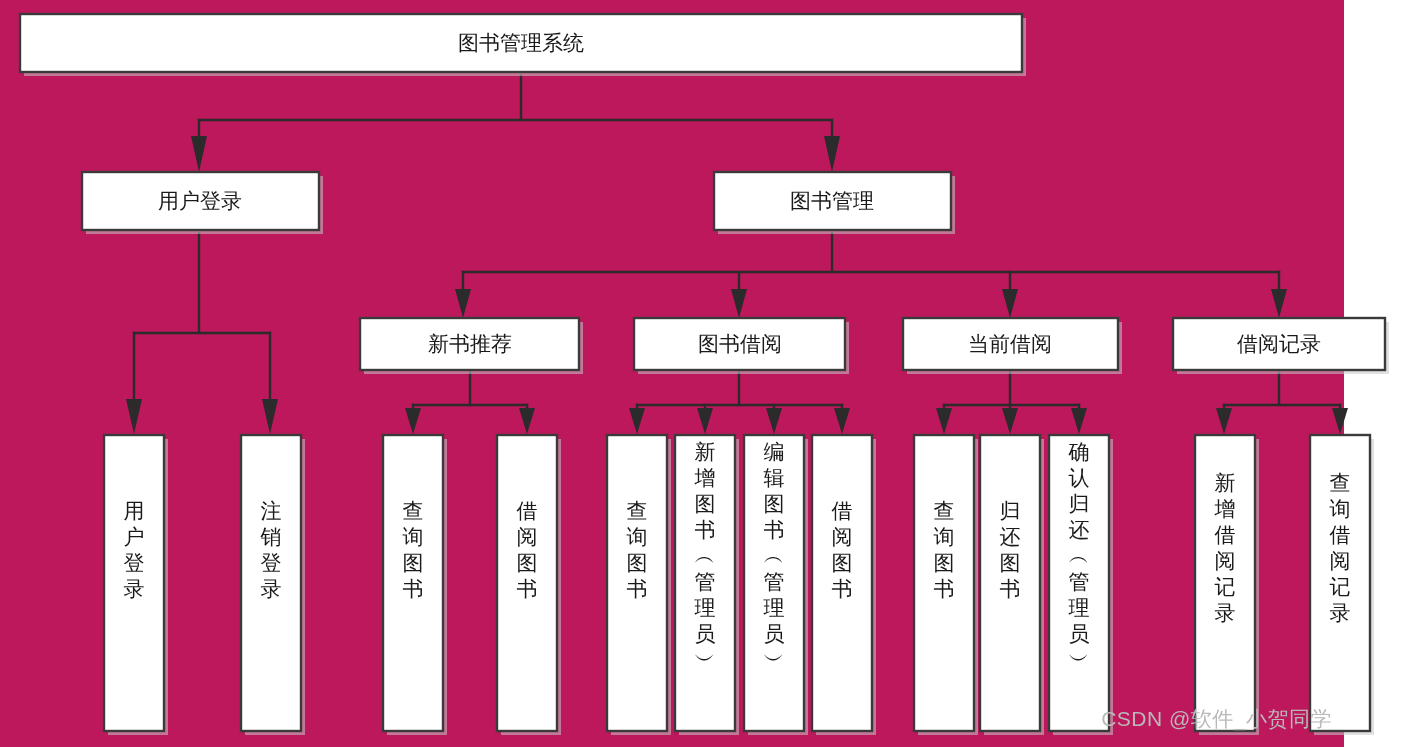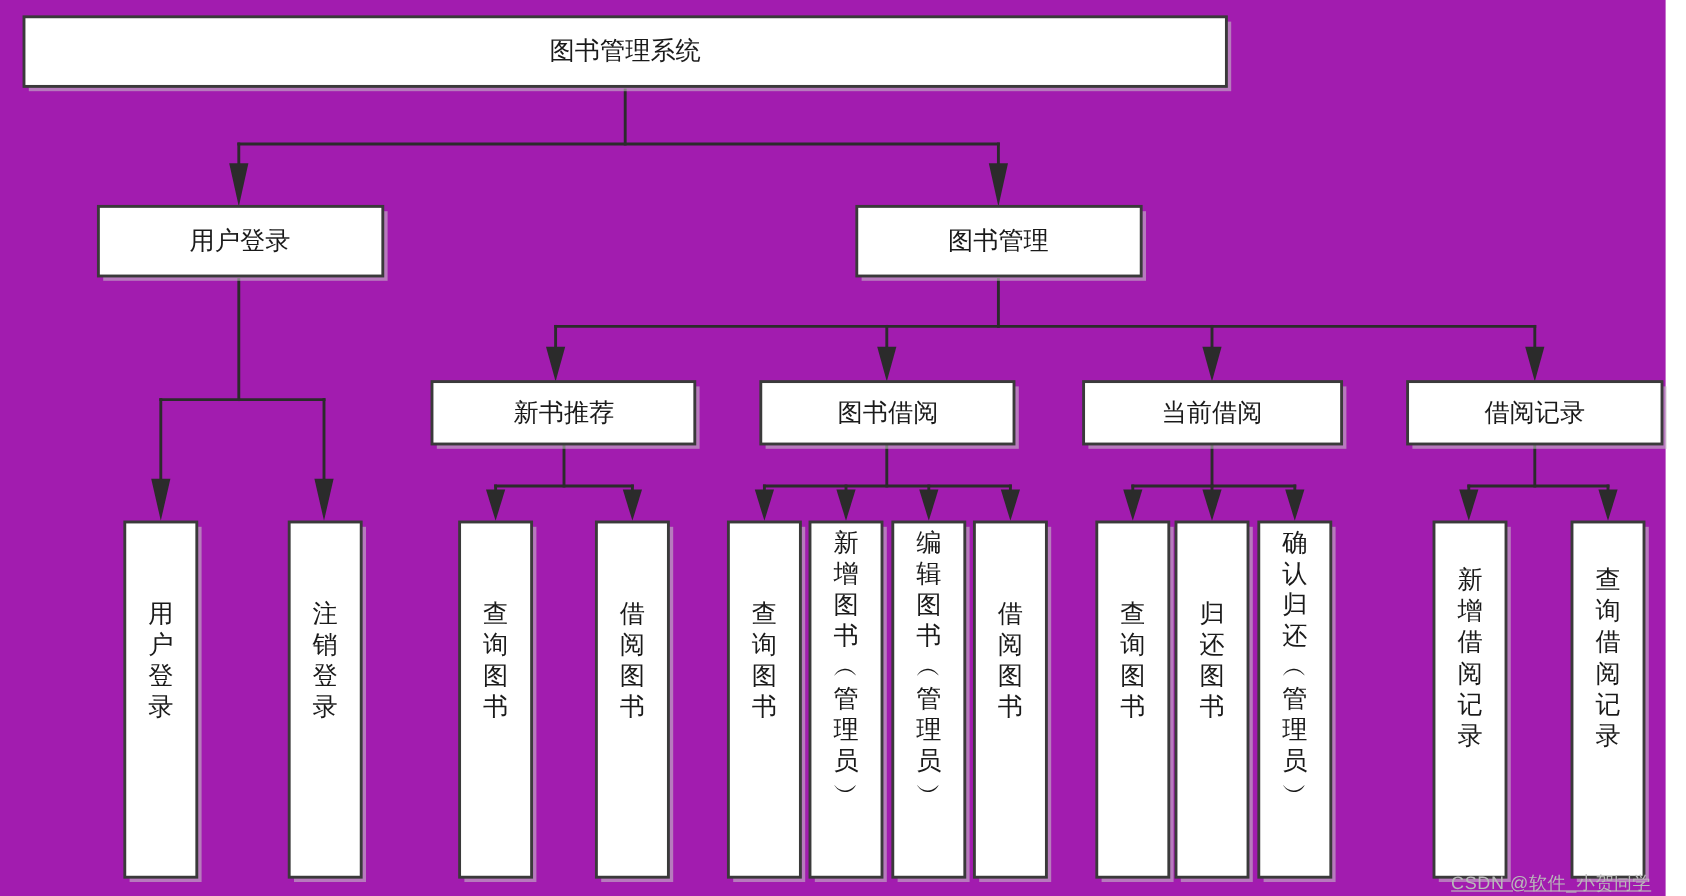"图书管理系统" #diagram-root { background: #a21caf -> #be185d; padding-left: 44px -> none }
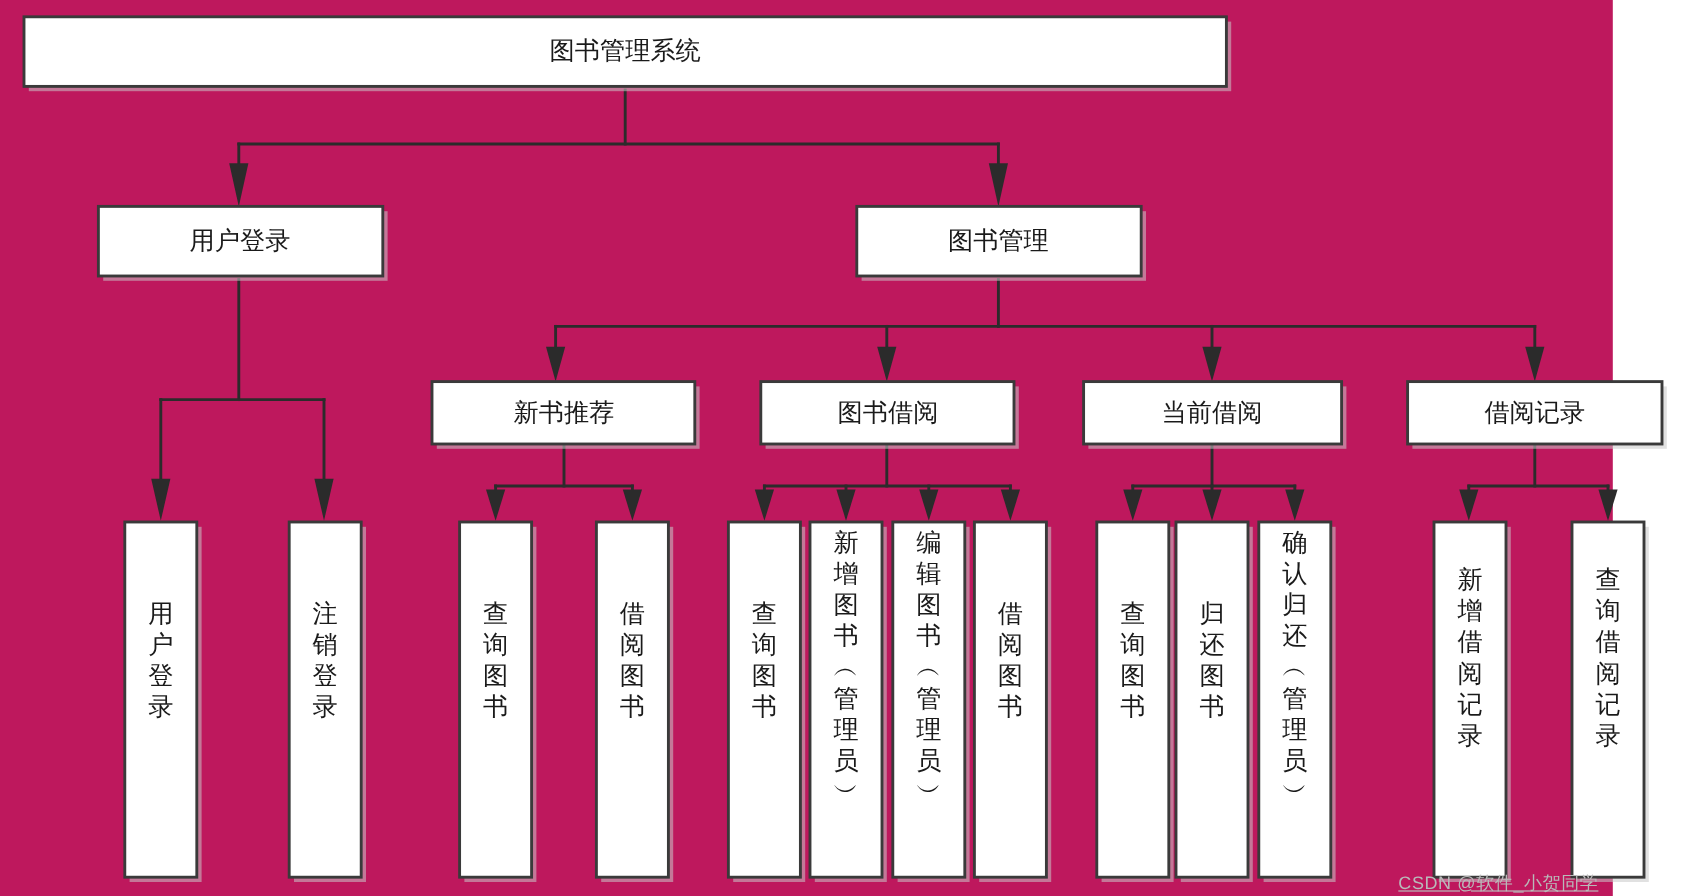"CSDN @软件_小贺同学" .watermark-text { bottom: 1px -> 14px; font-size: 15px -> 21px; text-decoration: underline -> none }
